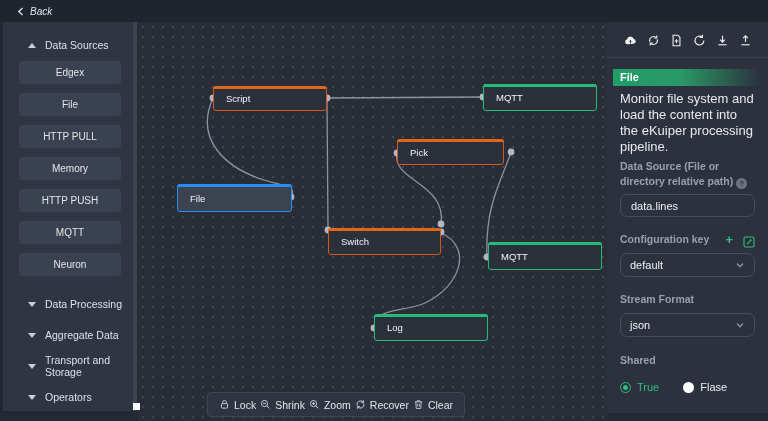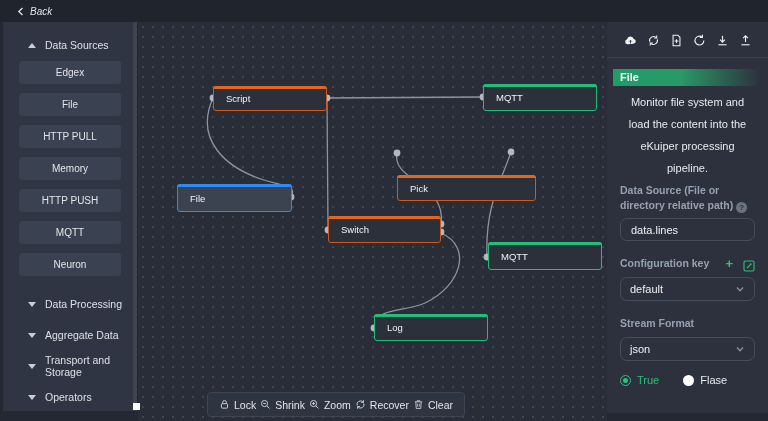"Monitor file system and load" .insp-desc { font-size: 11px -> 13px; line-height: 22px -> 16px; text-align: center -> none }
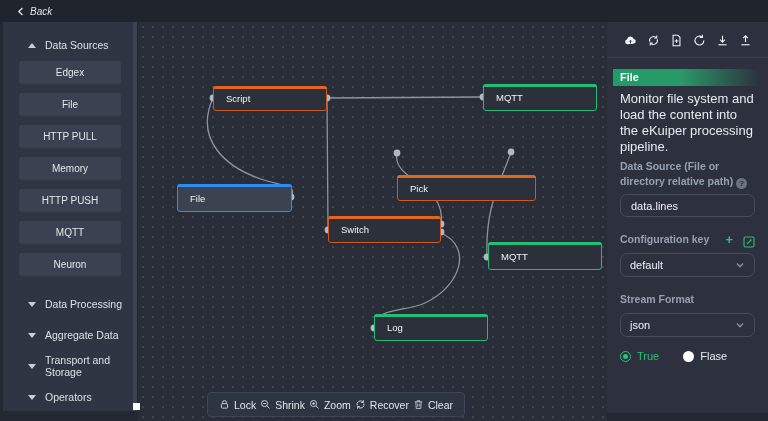"Pick" div.node { margin-top: 36px -> none; width: 139px -> 107px }
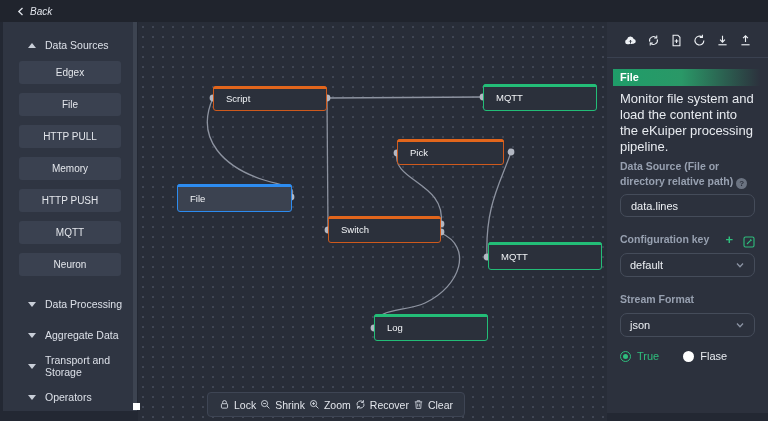"Switch" div.node { top: 194px -> 206px }
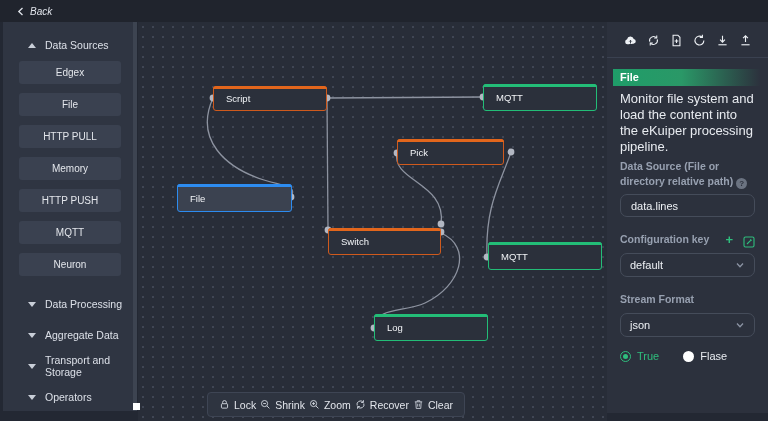"Shared" div.insp-label { html: none -> <div>Shared</div> }
